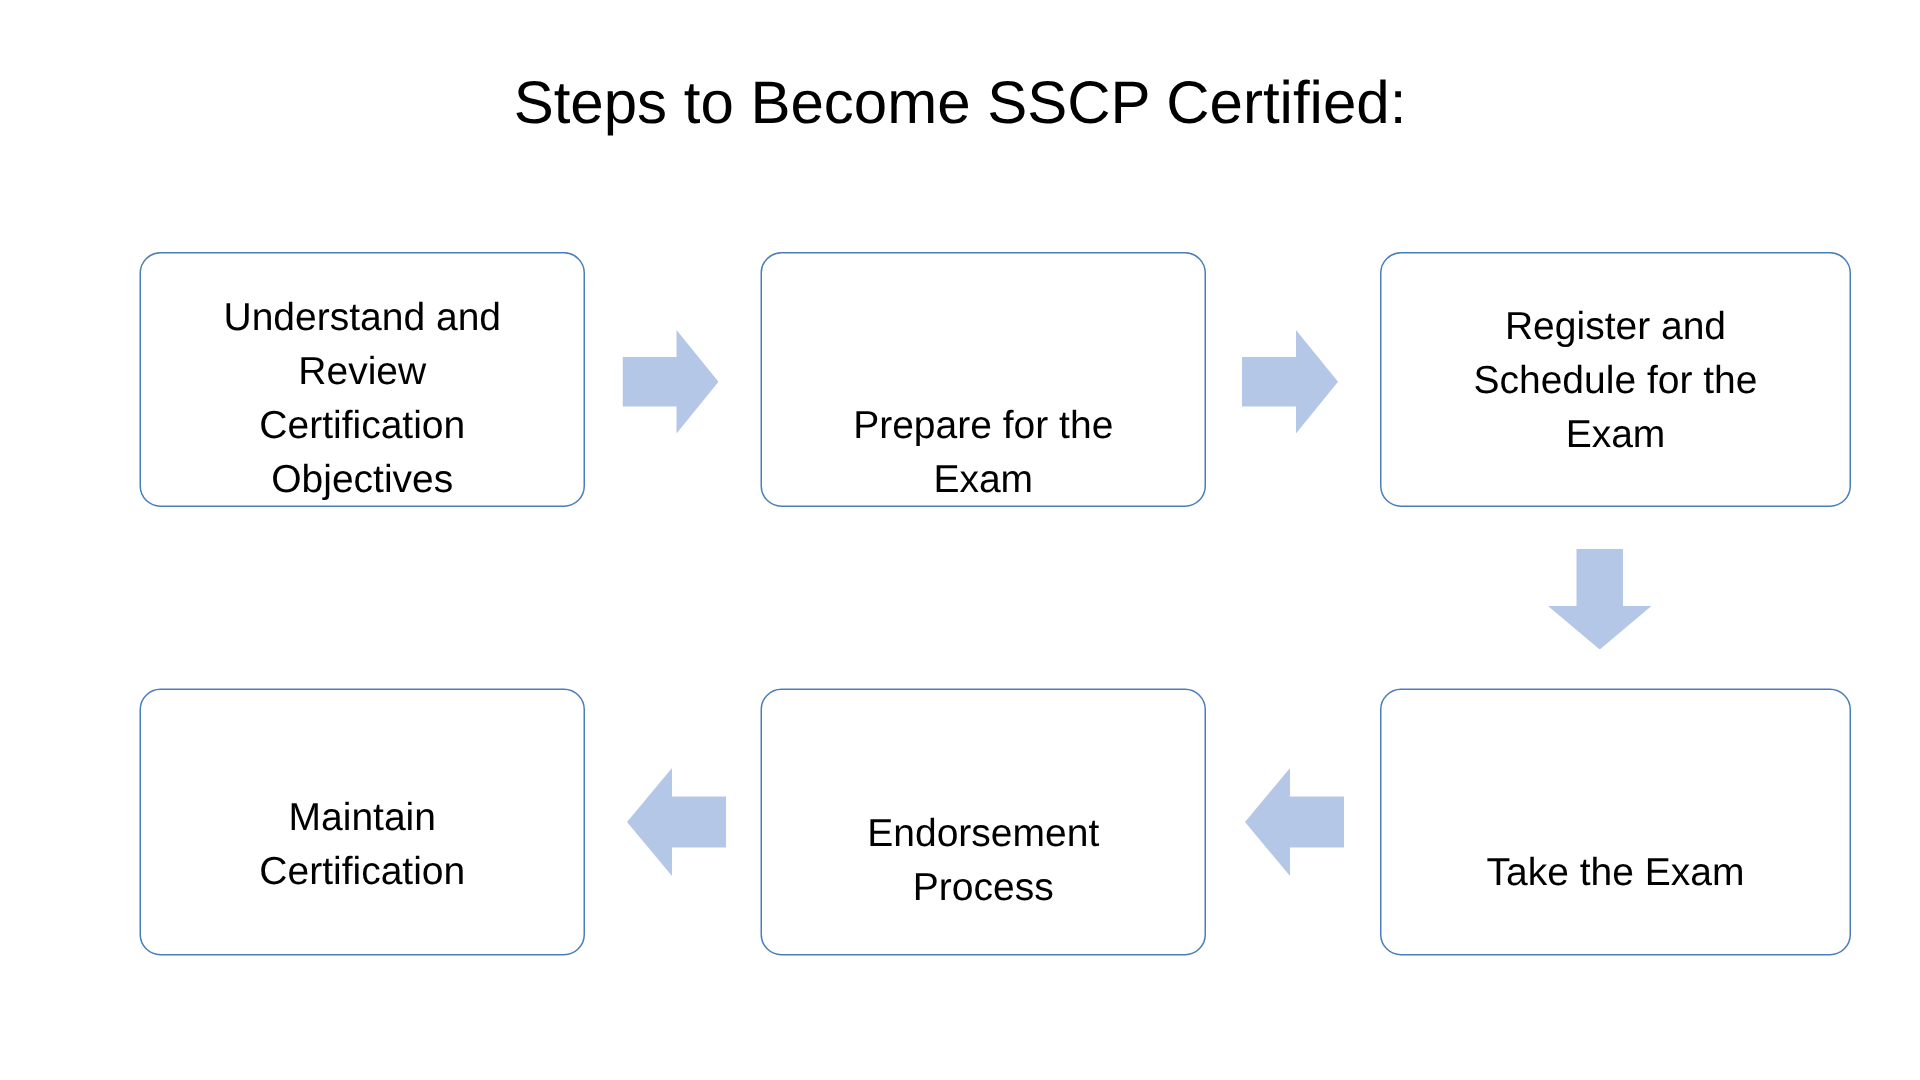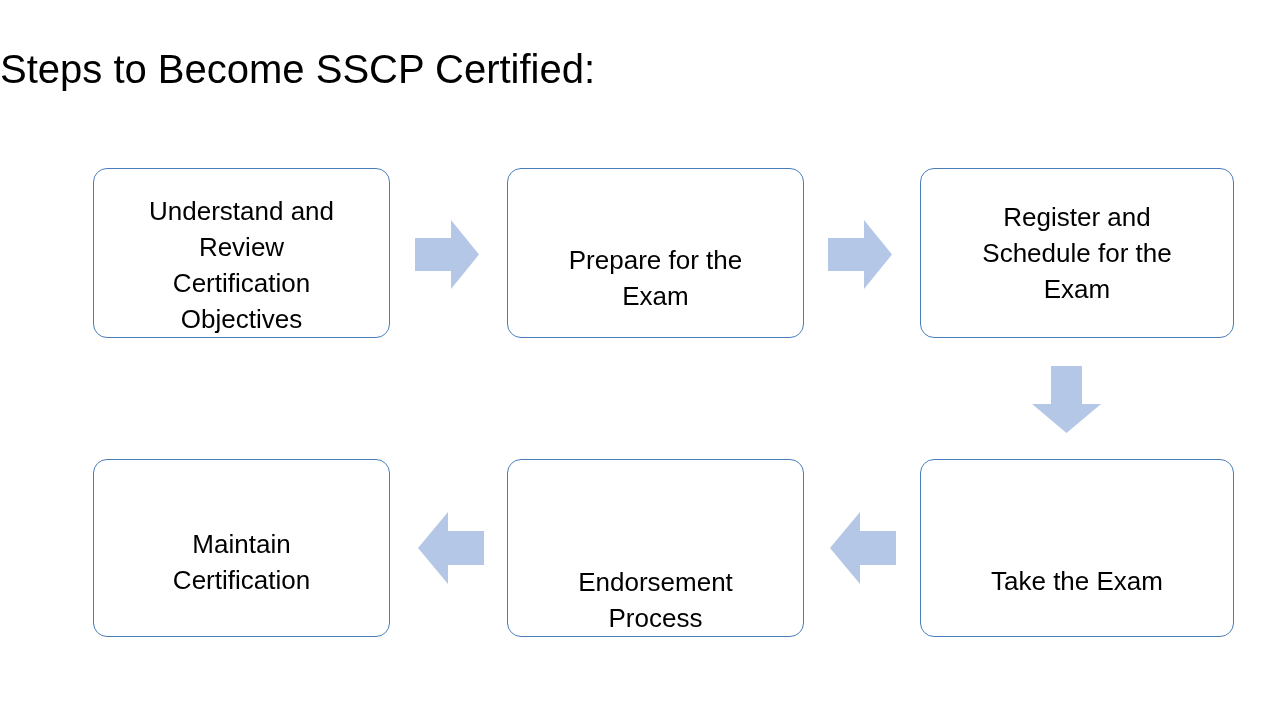"Steps to Become SSCP Certified:" .title { text-align: none -> center }
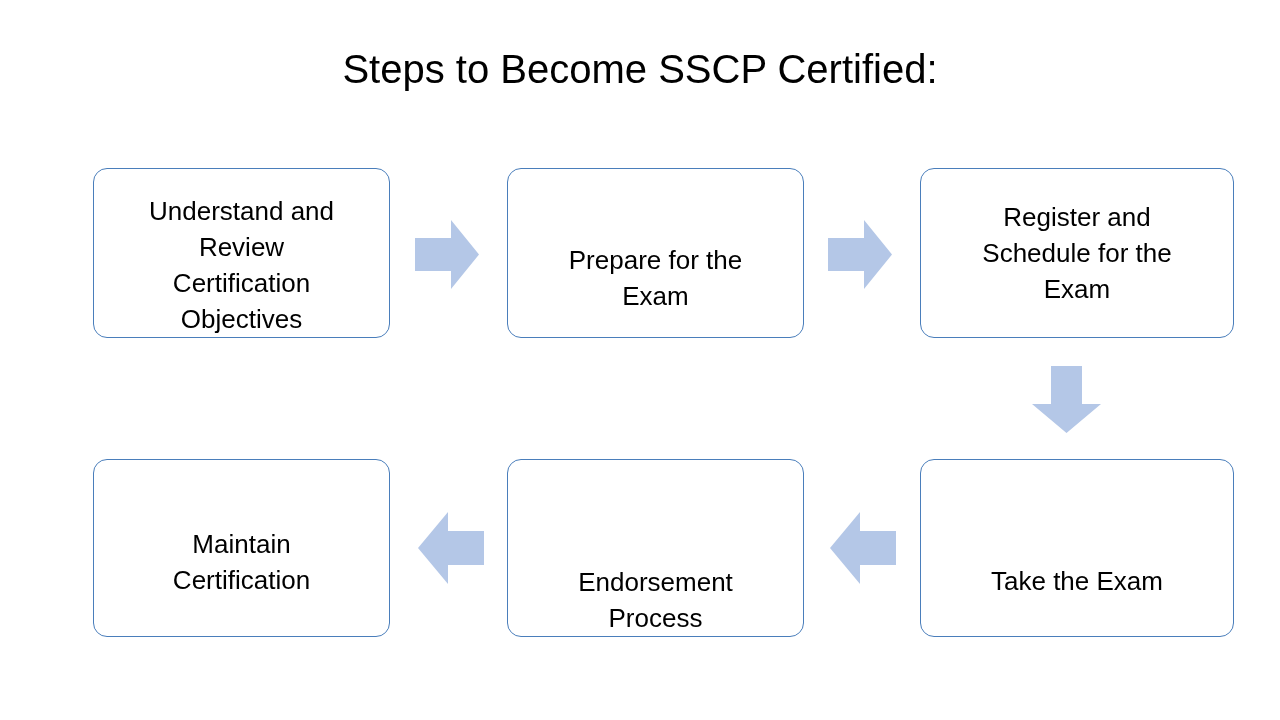"Prepare for the" .node.n2 { align-items: center -> flex-end }
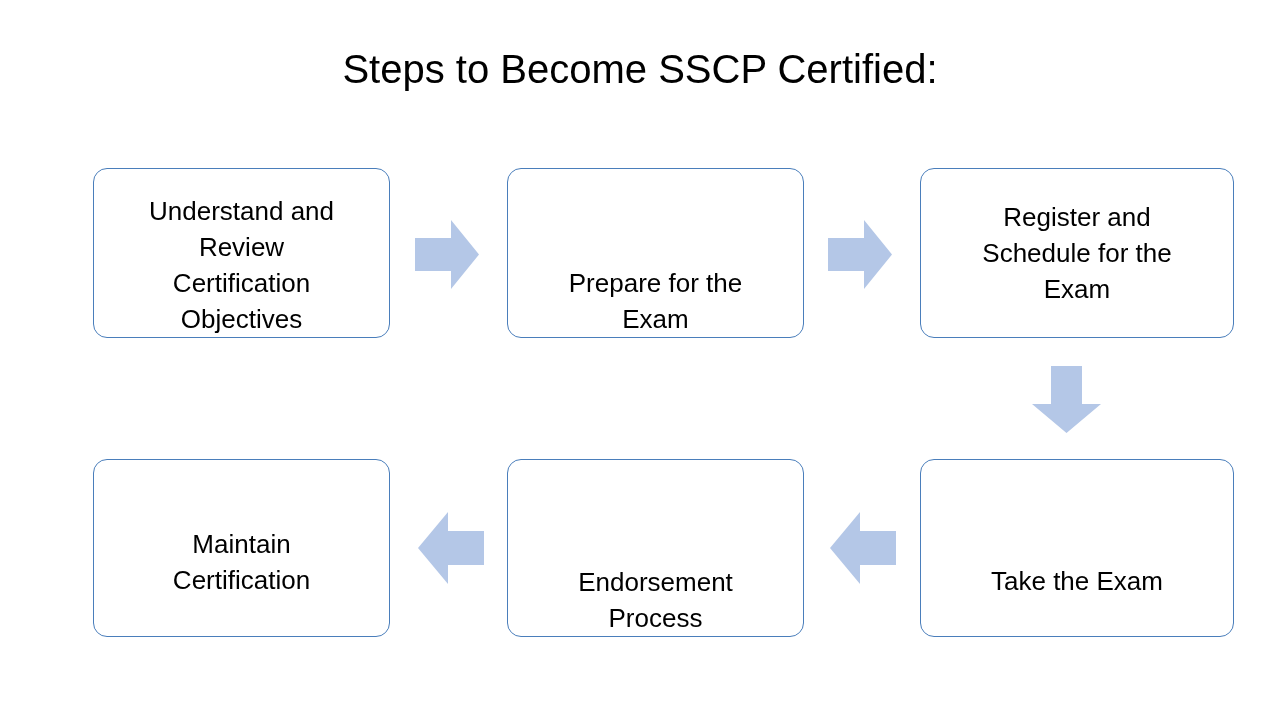"Endorsement" .node.n5 { align-items: flex-end -> center }
